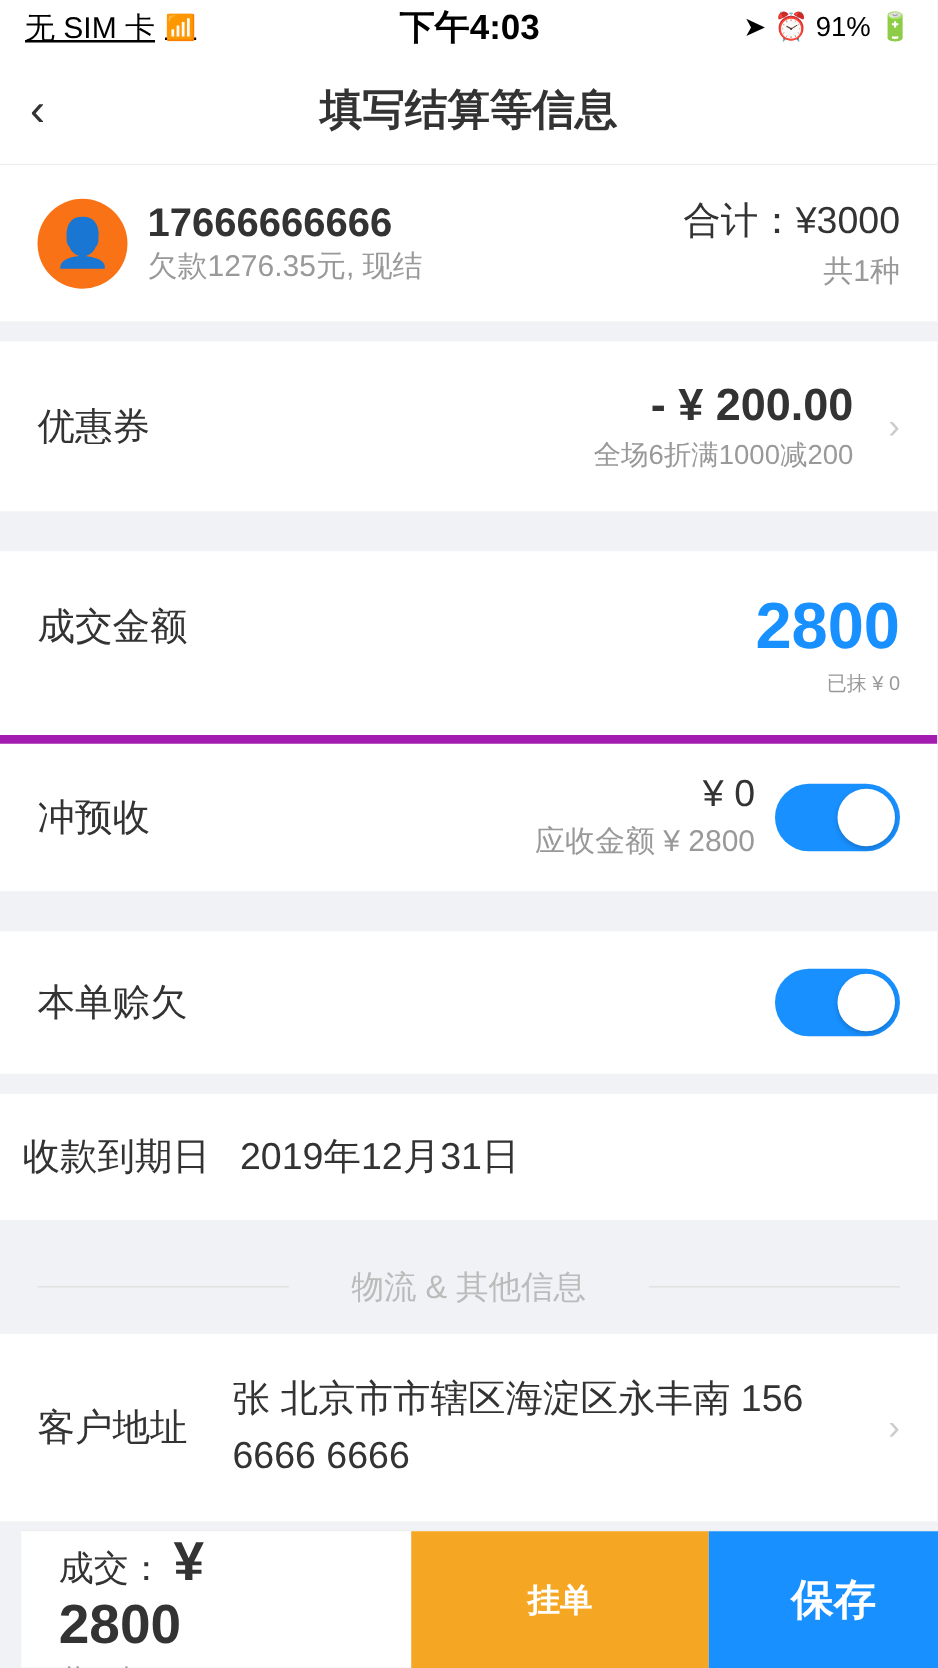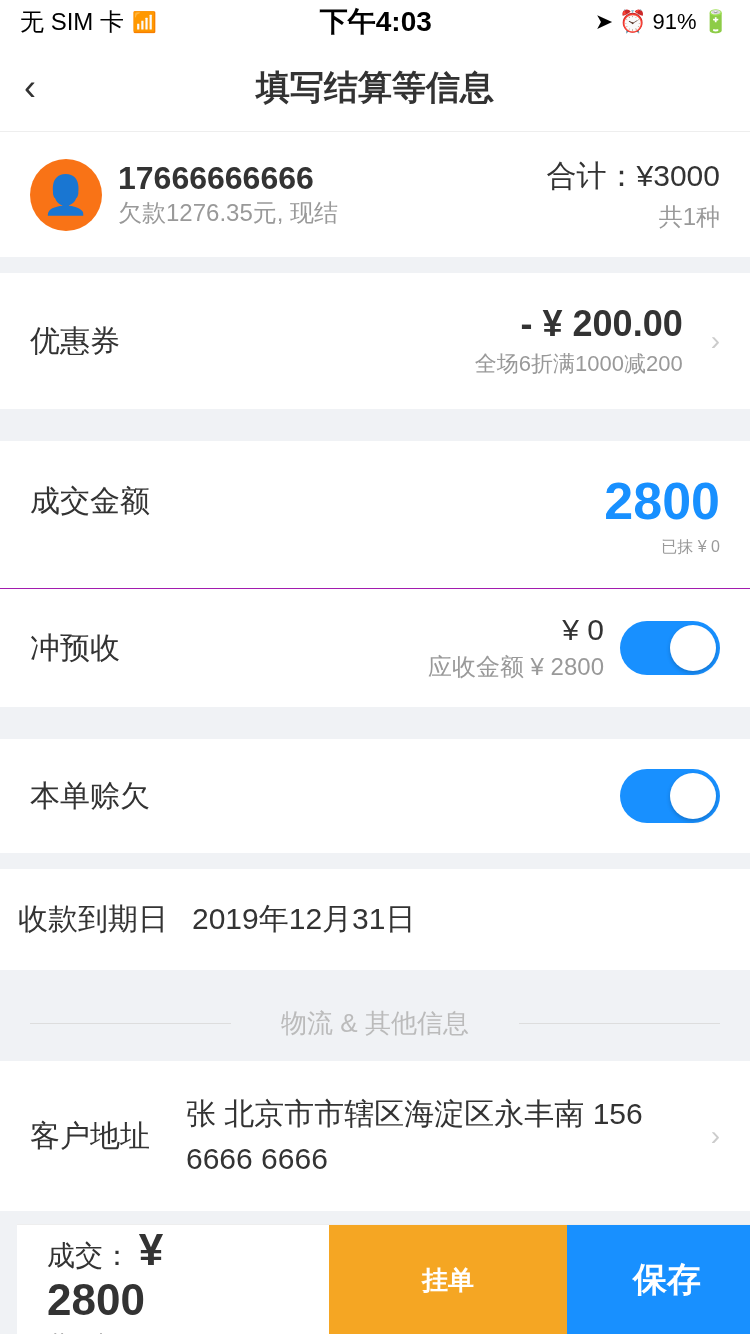"无 SIM 卡" .status-left { text-decoration: none -> underline }
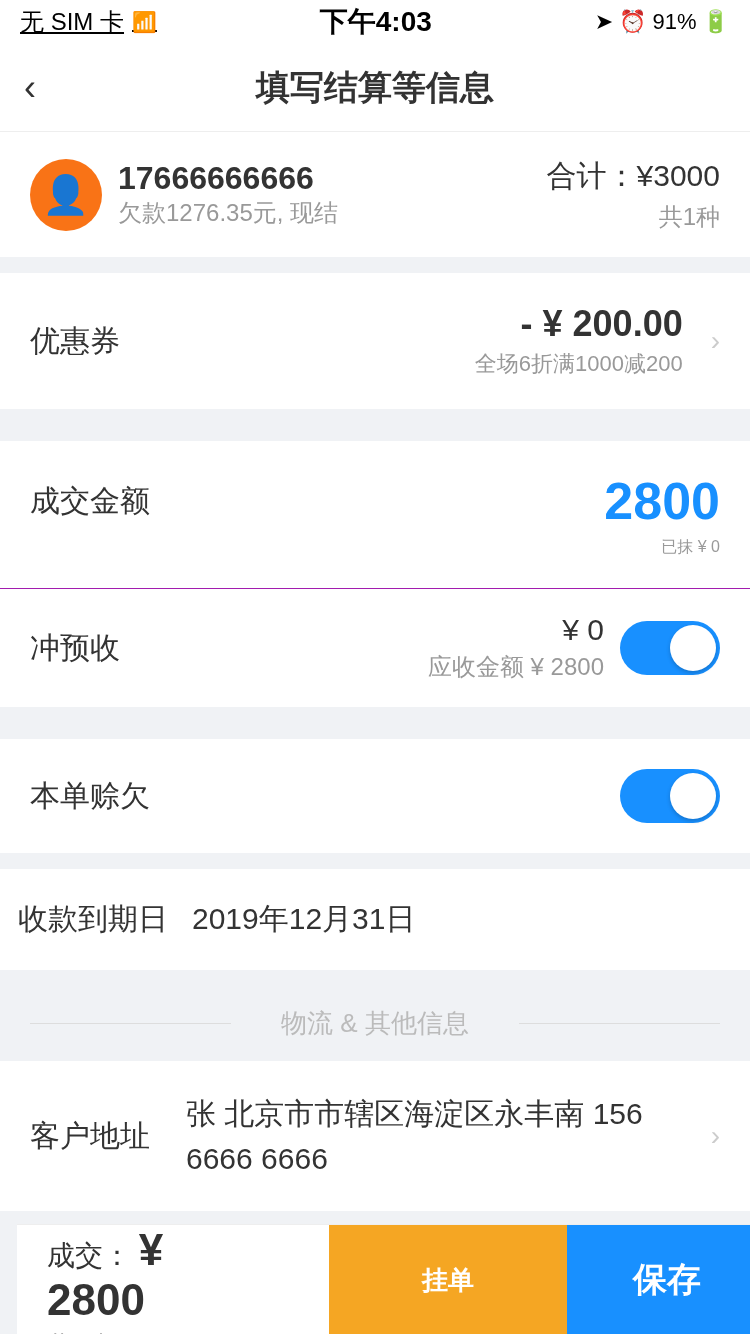"冲预收" .advance-row { border-top: 1px solid #a21caf -> 7px solid #a21caf }
